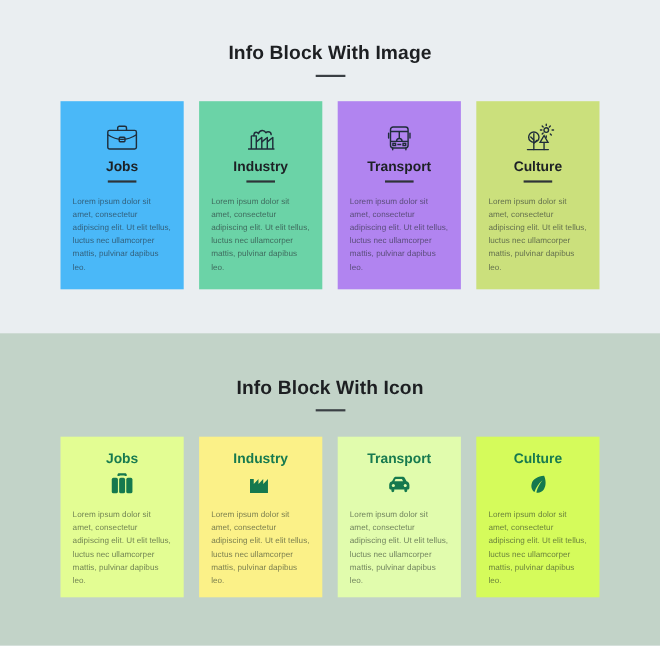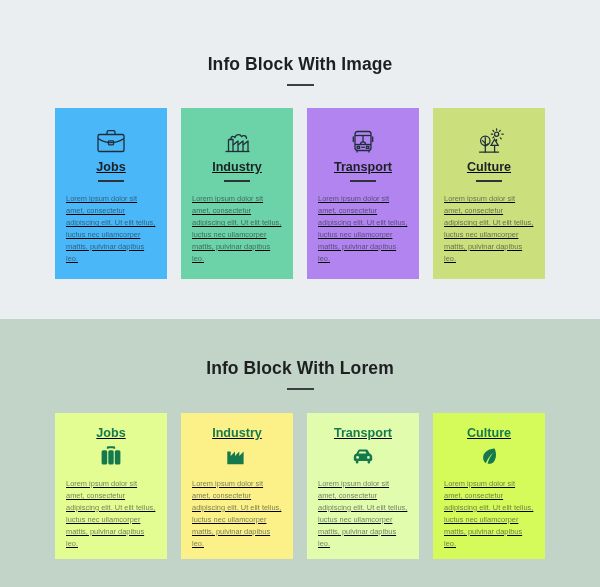"Info Block With Image" .page { margin-top: 16px -> none }
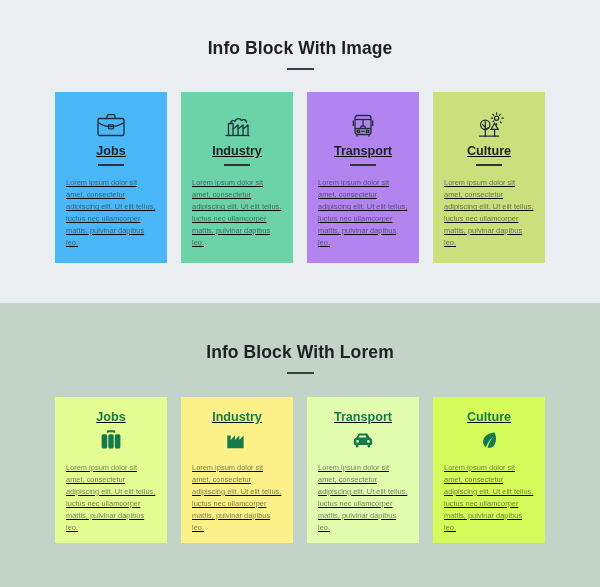"Jobs" .cards { text-decoration: underline -> none }
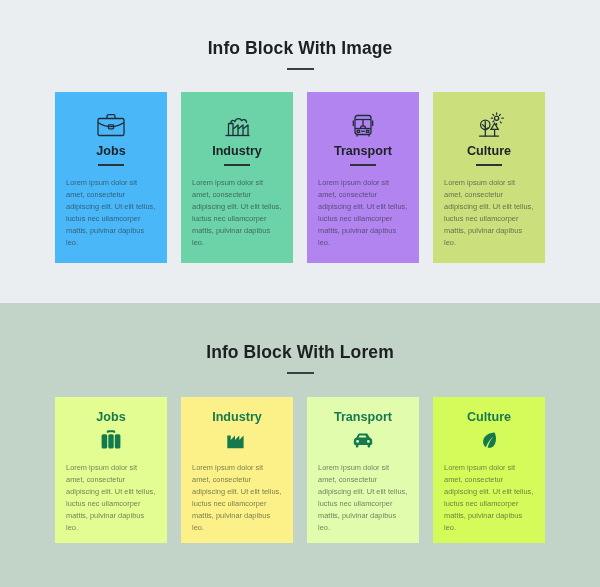"Info Block With Lorem" div.section-title { text: Lorem -> Icon }
